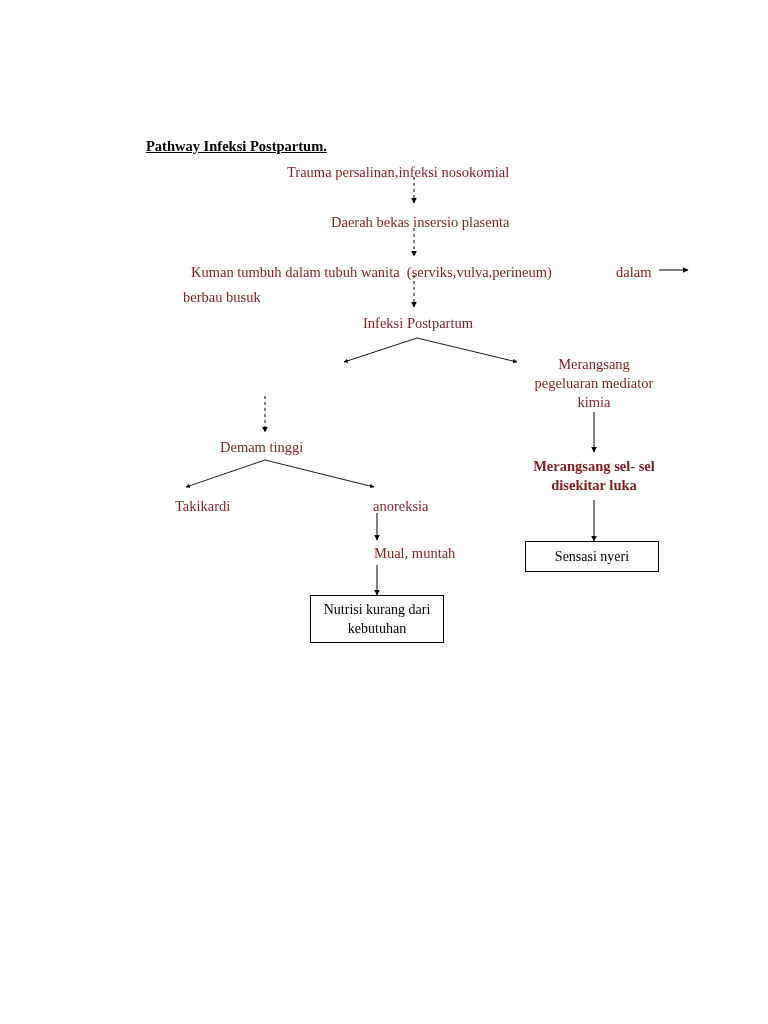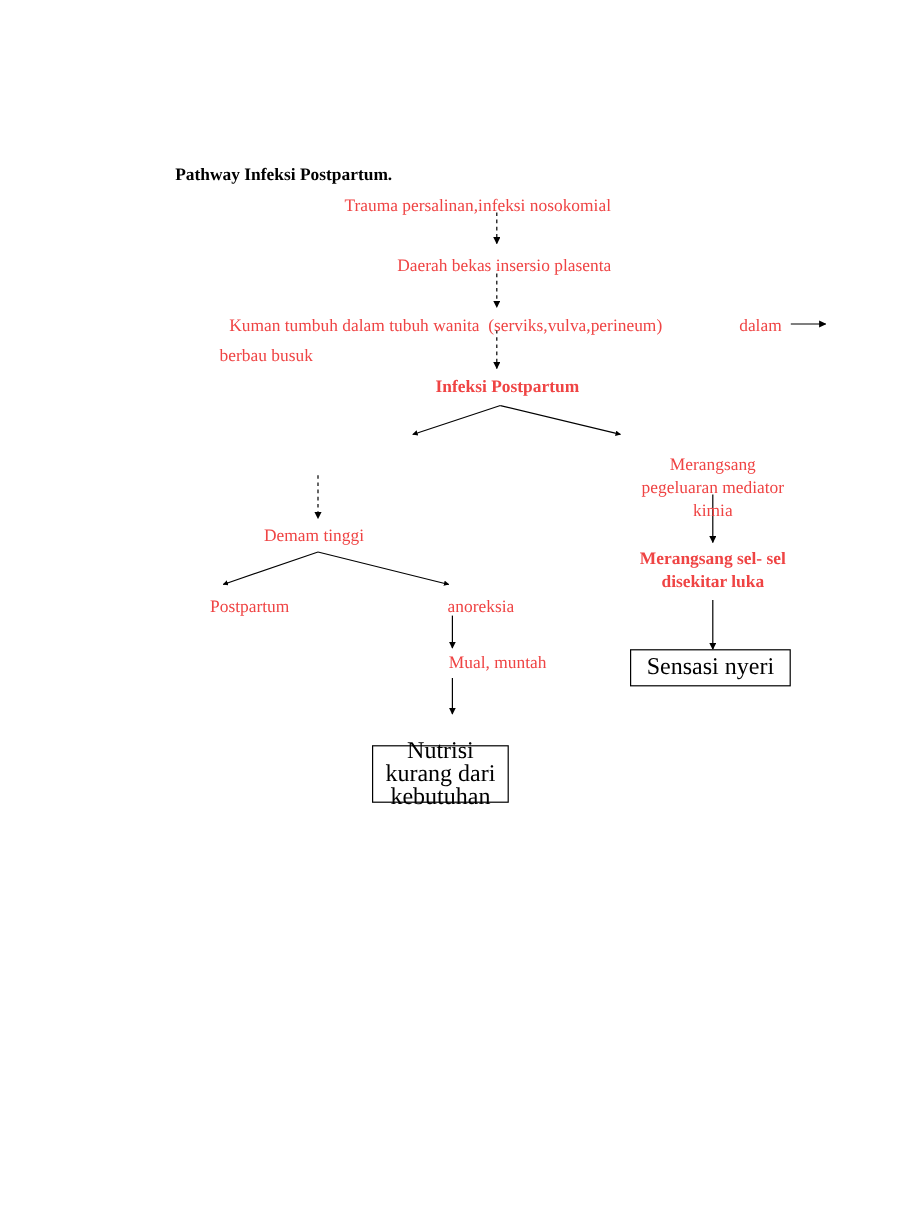"Pathway Infeksi Postpartum." .title { text-decoration: none -> underline }
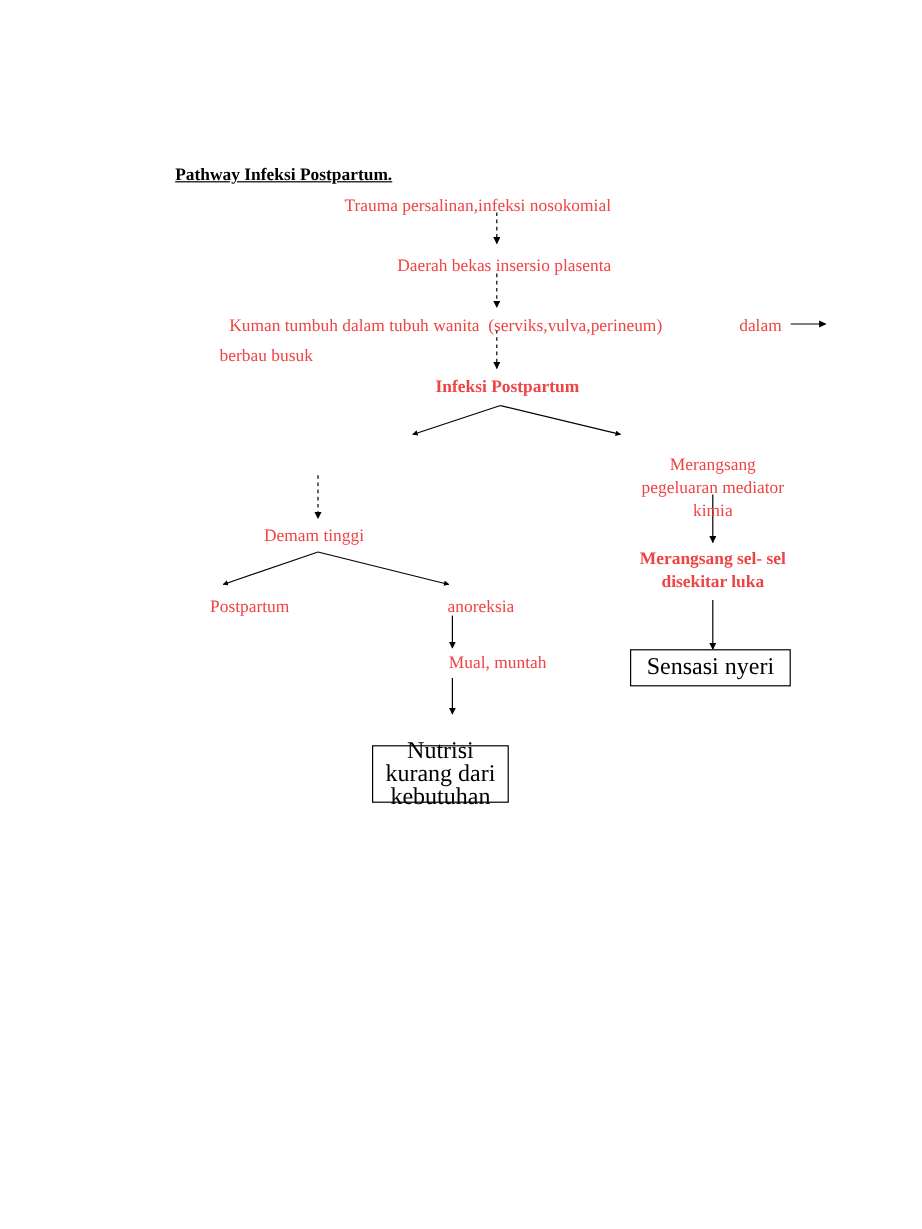"Trauma persalinan,infeksi nosokomial" .node { color: #ef4444 -> #7f1d1d }
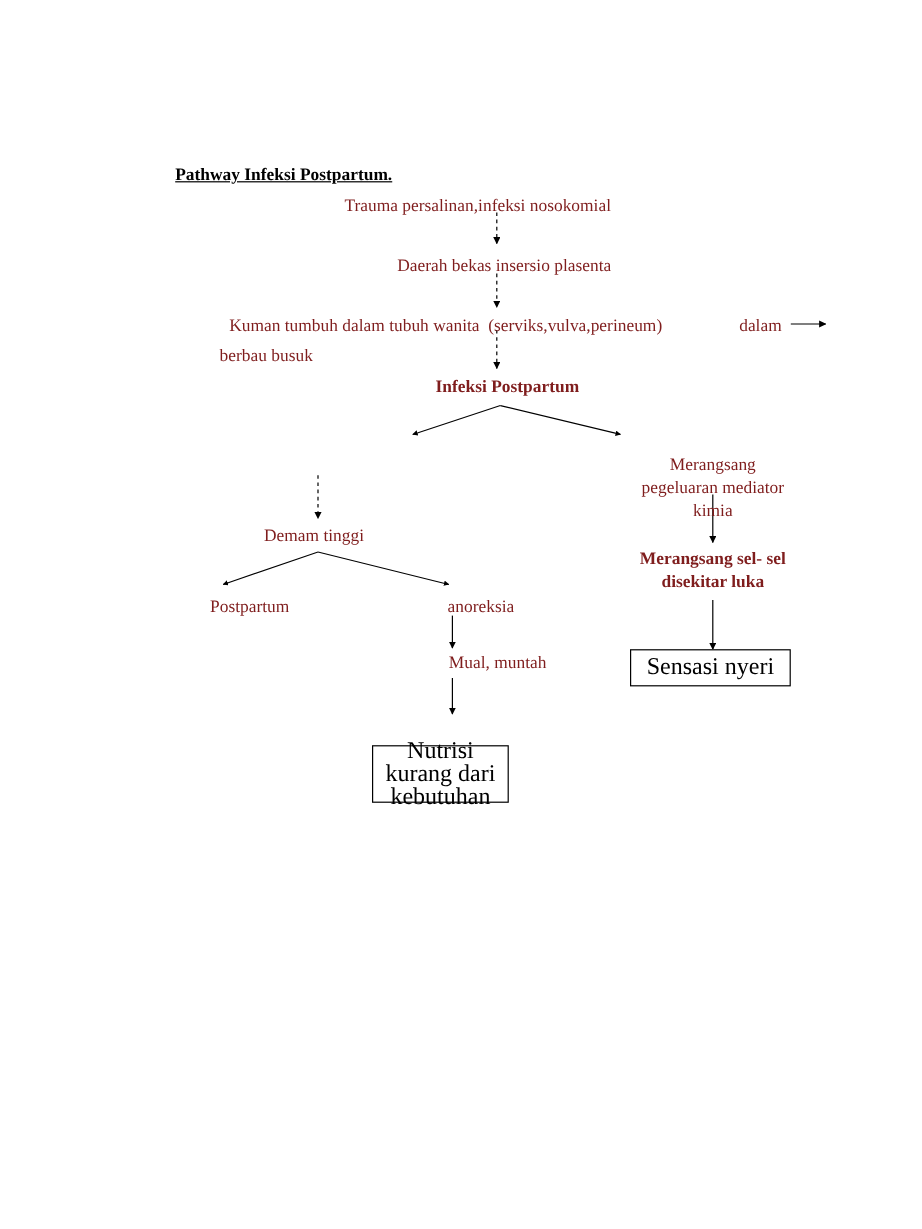"Infeksi Postpartum" .node.bold { font-weight: bold -> normal }
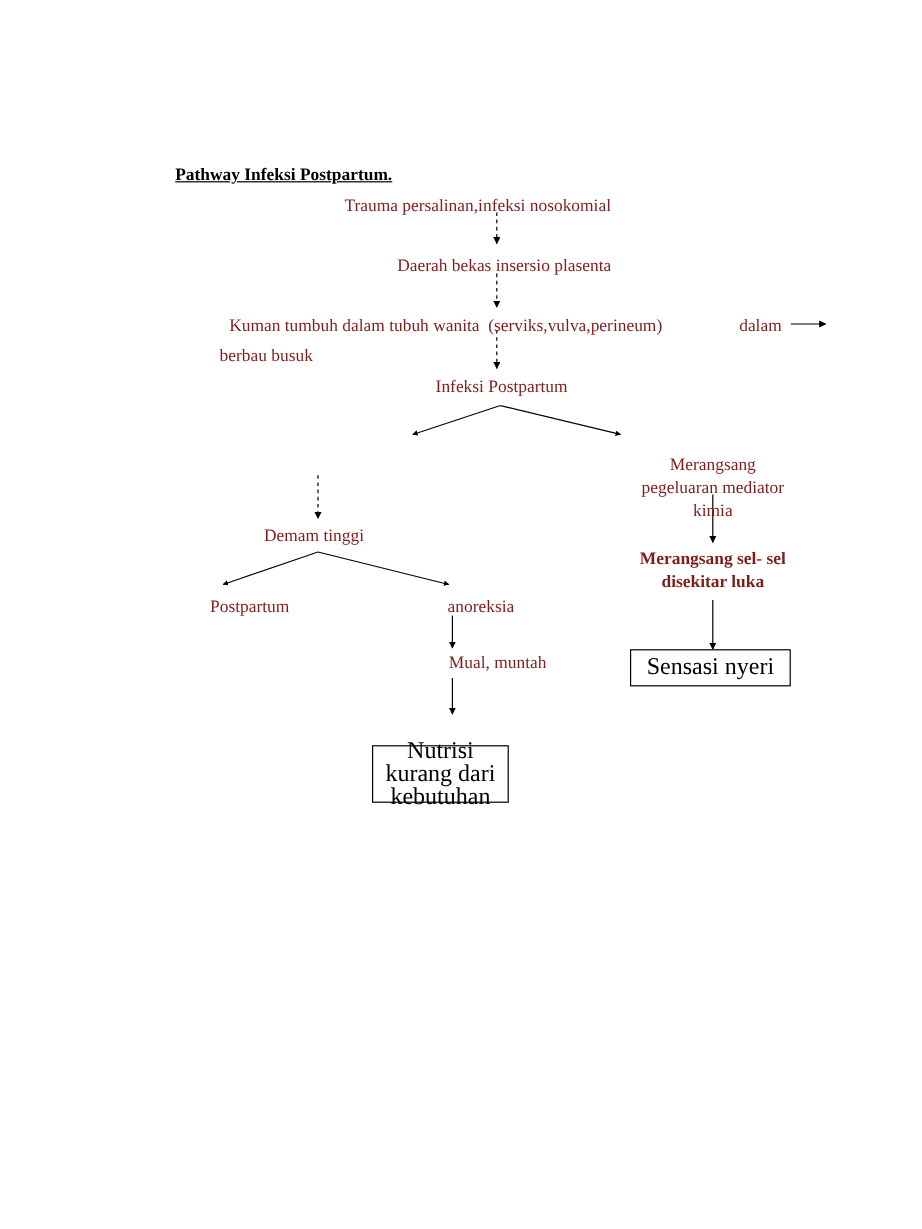"Merangsang pegeluaran mediator kimia" div.node { margin-top: 24px -> none }
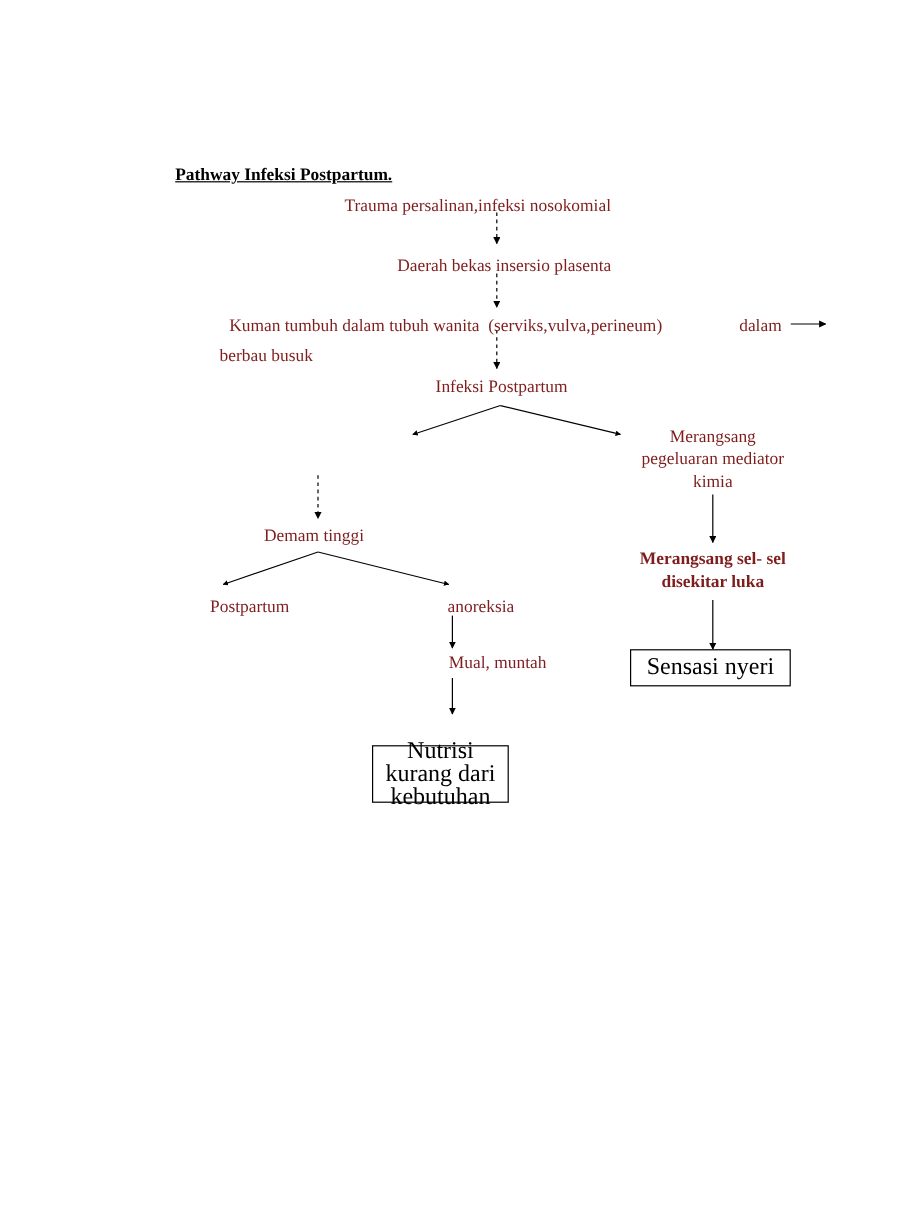"Postpartum" div.node { text: Postpartum -> Takikardi }
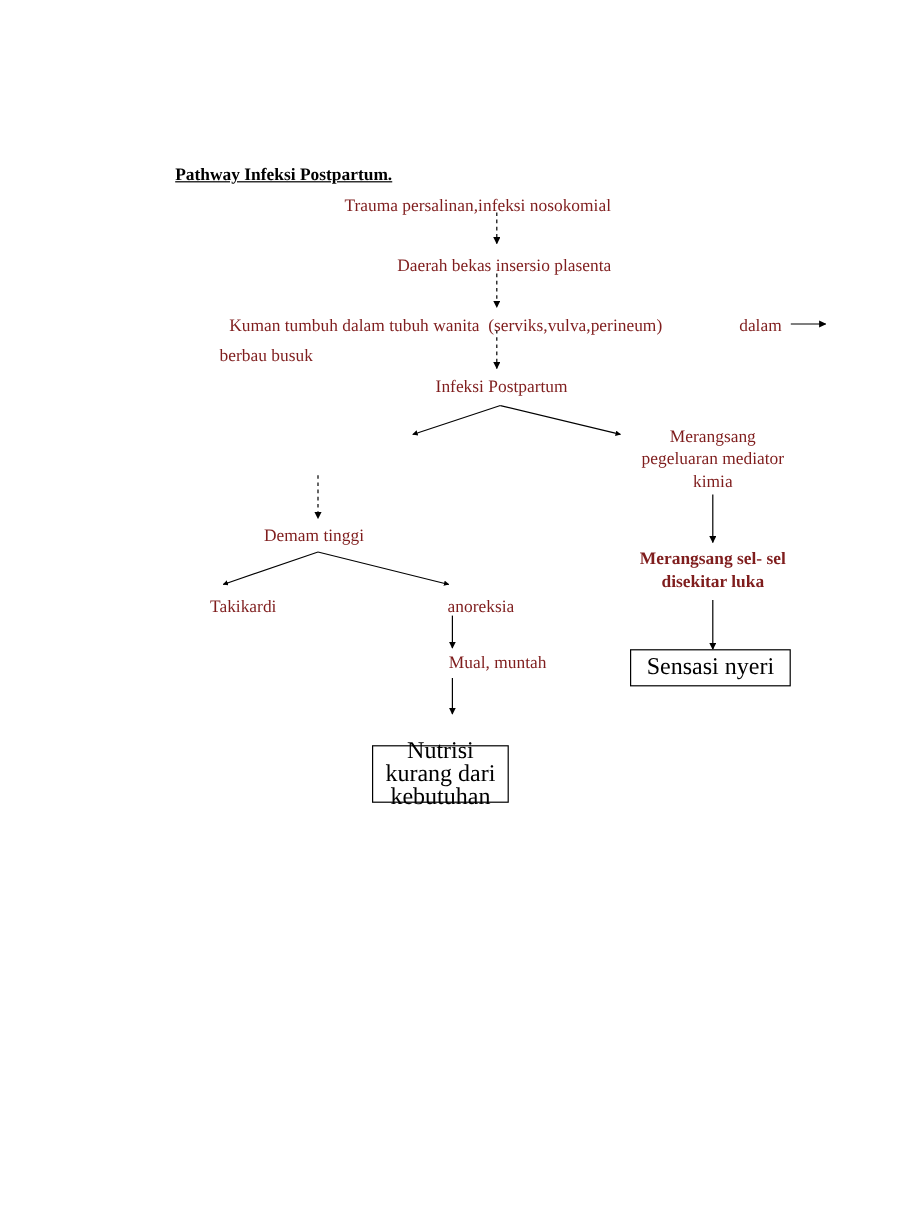"Sensasi nyeri" .boxed { font-size: 20px -> 14px }
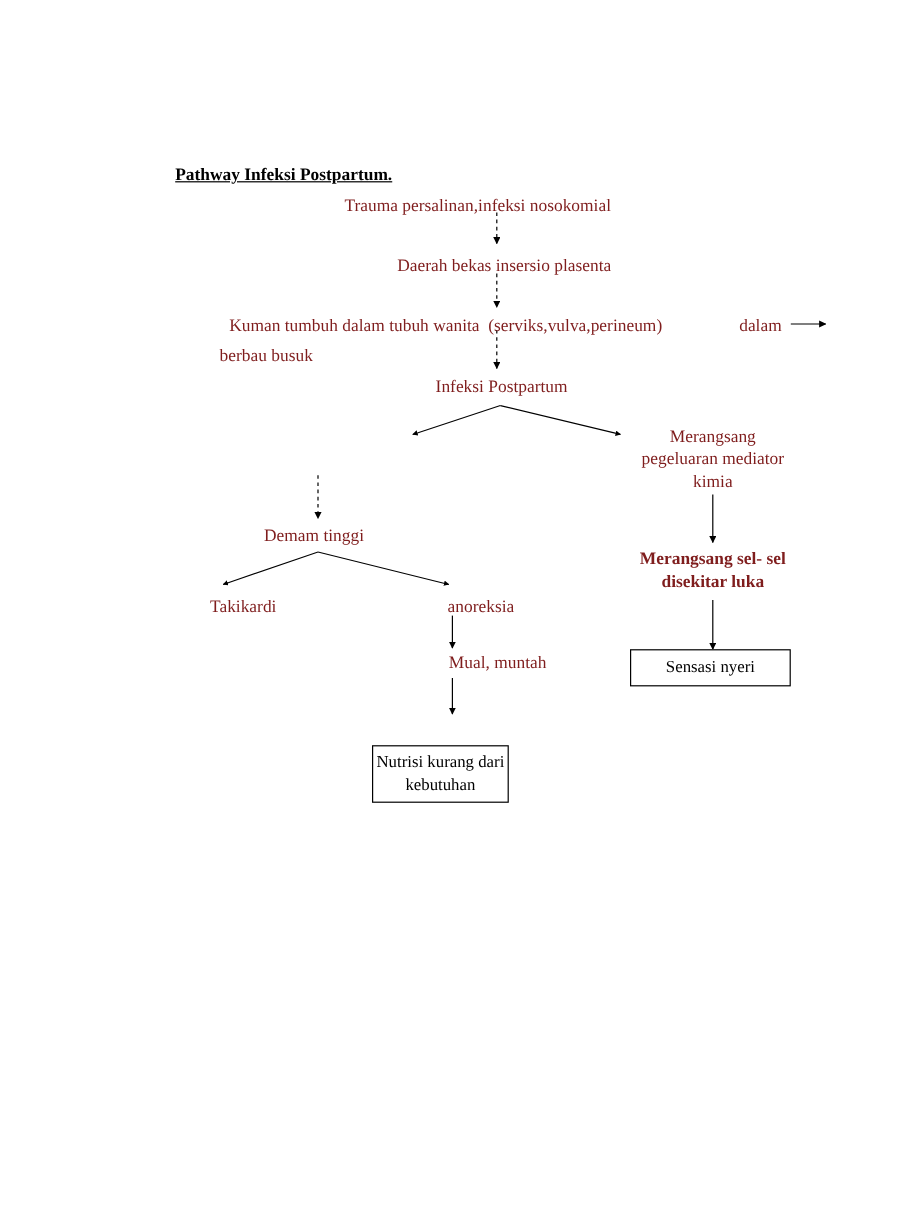"Nutrisi kurang dari kebutuhan" div.boxed { margin-top: 26px -> none; width: 114px -> 134px }
